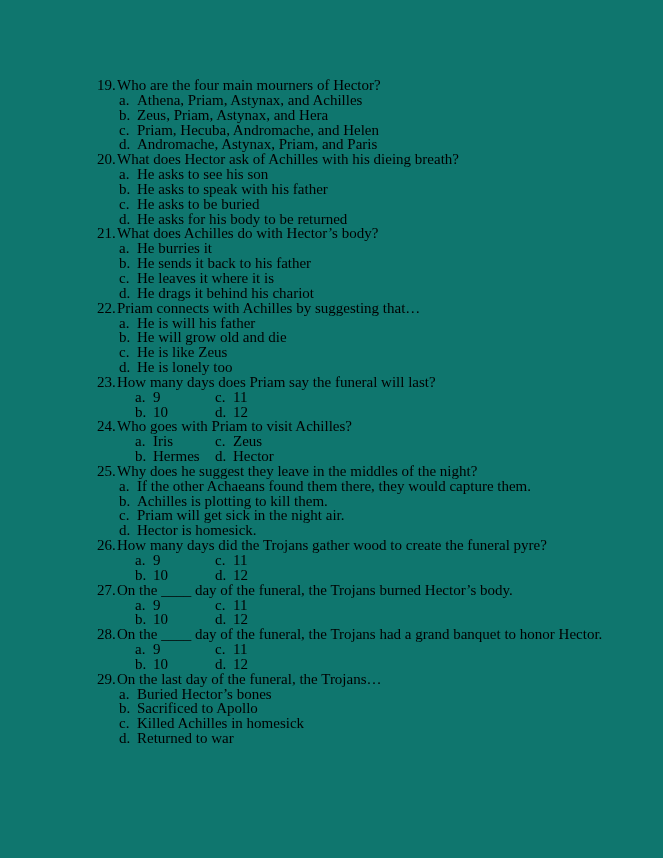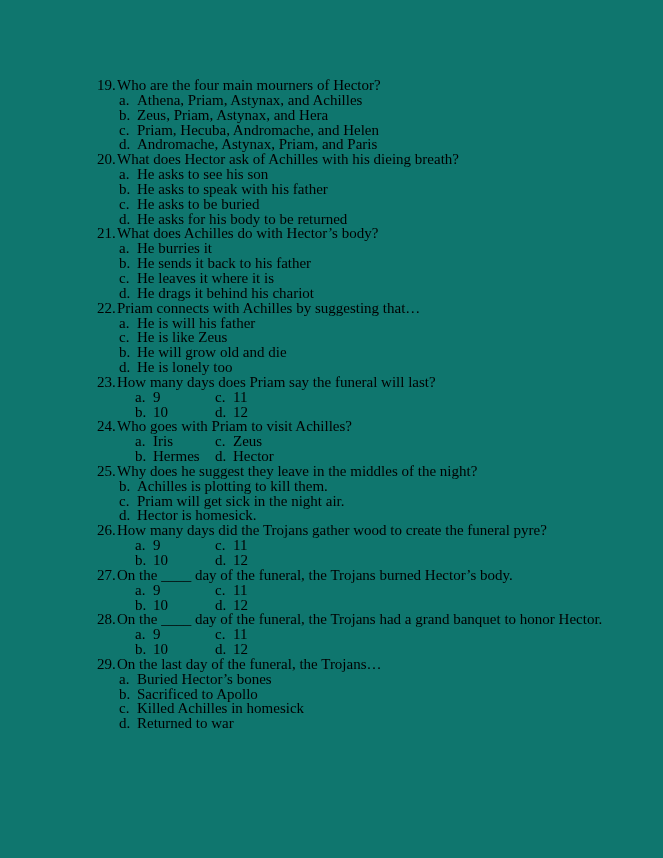"c. He is like Zeus" div.opt { order: before "b. He will grow old" -> after "b. He will grow old" }
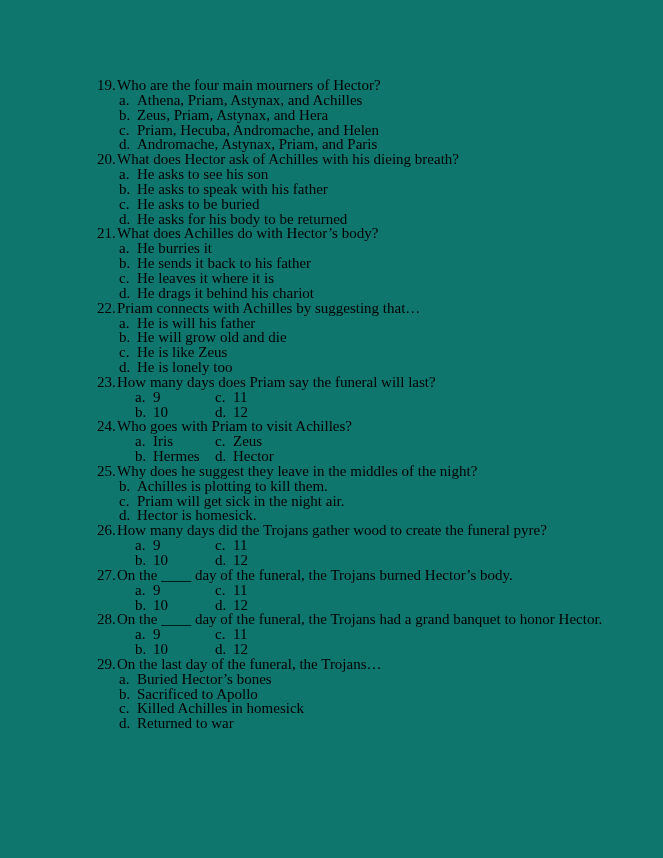"a. If the other Achaeans" div.opt { html: none -> <div><span>a.</span><span>If the other Achaeans found them there, they would capture them.</span></div> }
